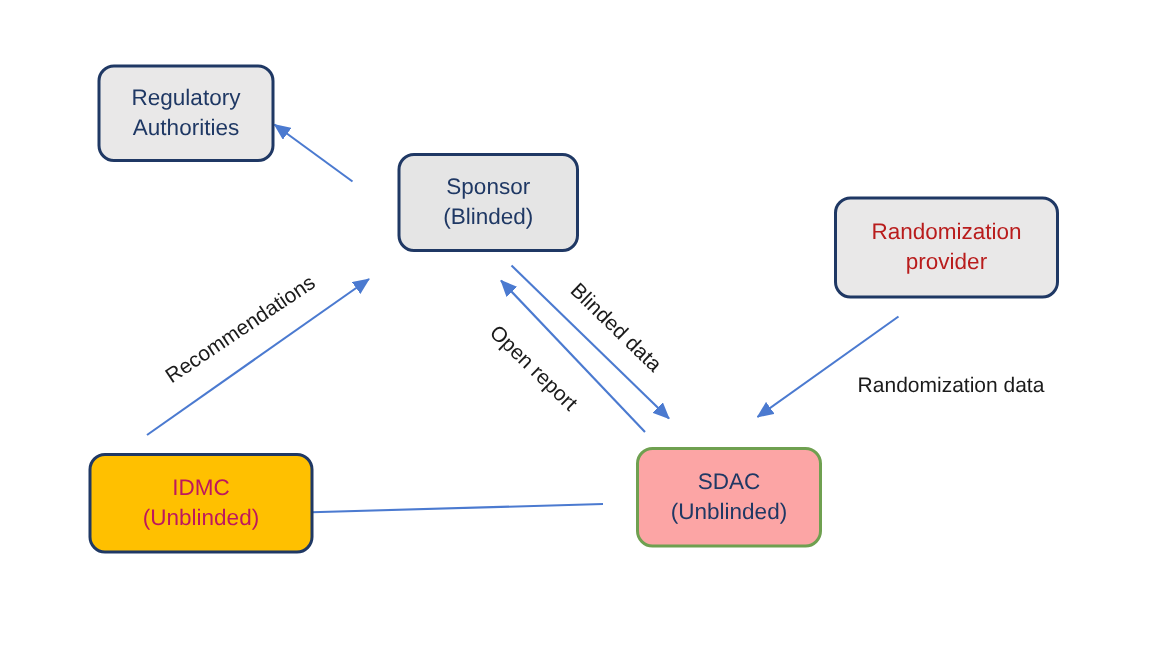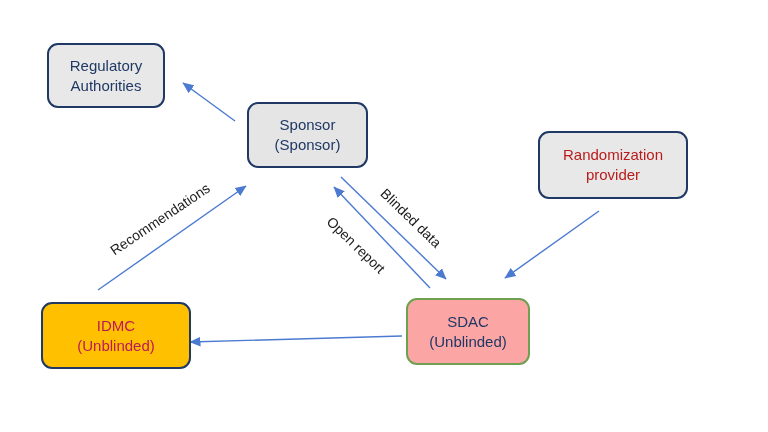"Regulatory" .node { margin-left: none -> 18px }
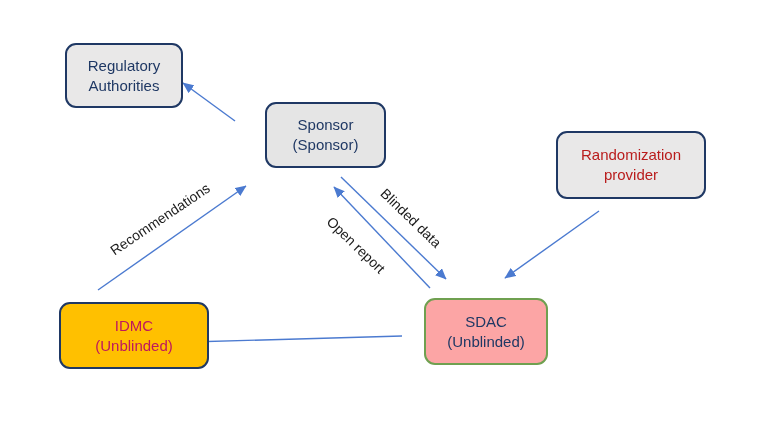"(Sponsor)" span { text: Sponsor -> Blinded }
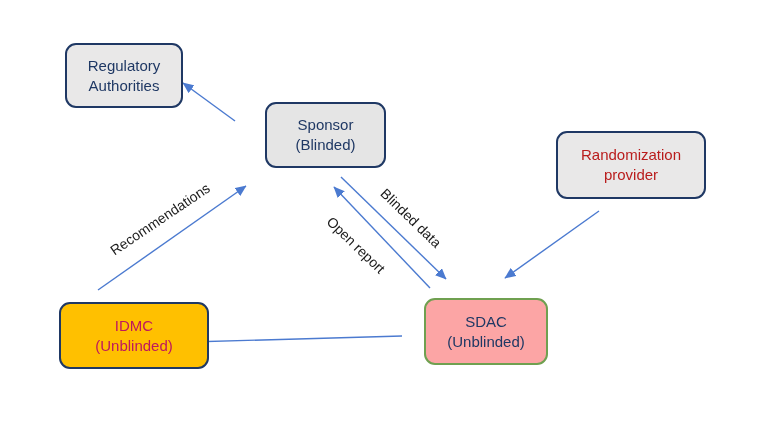"Randomization data" div.edge-label { html: none -> <div>Randomization data</div> }
